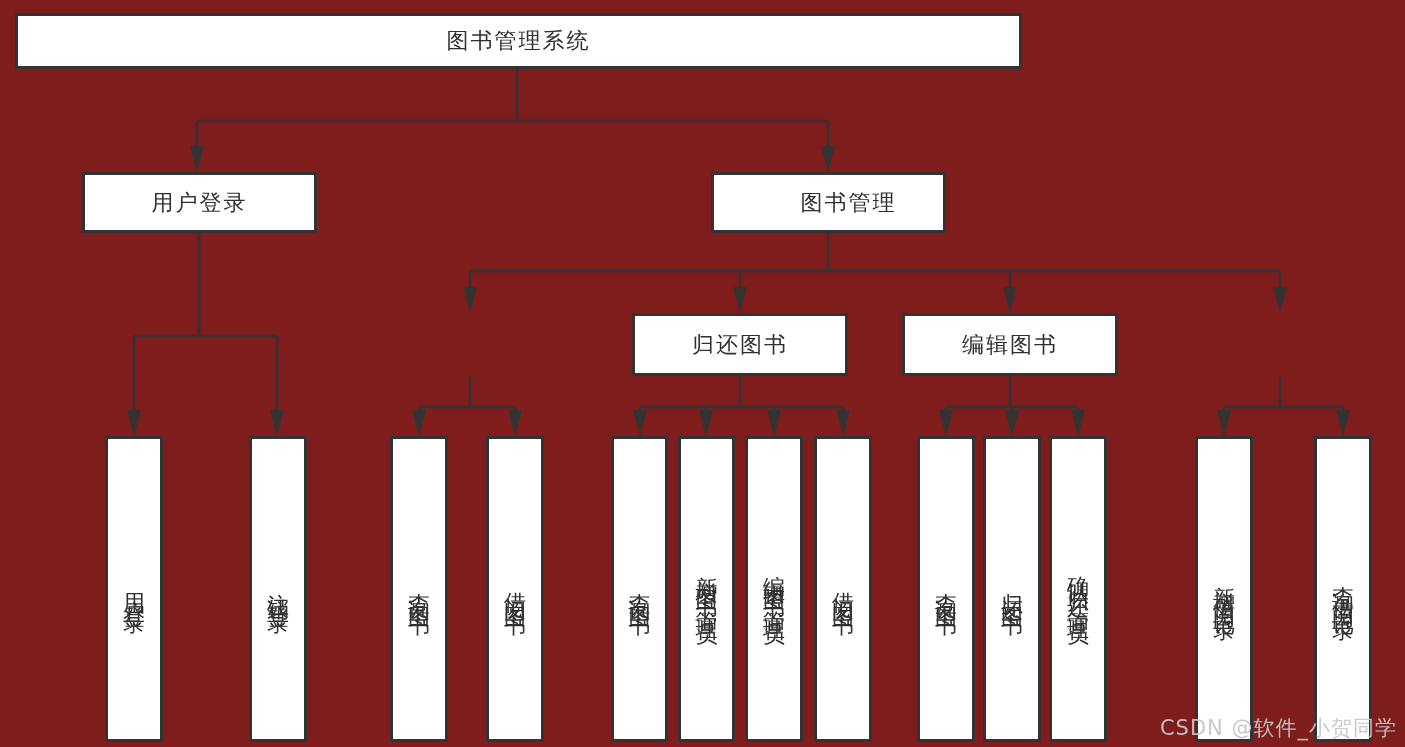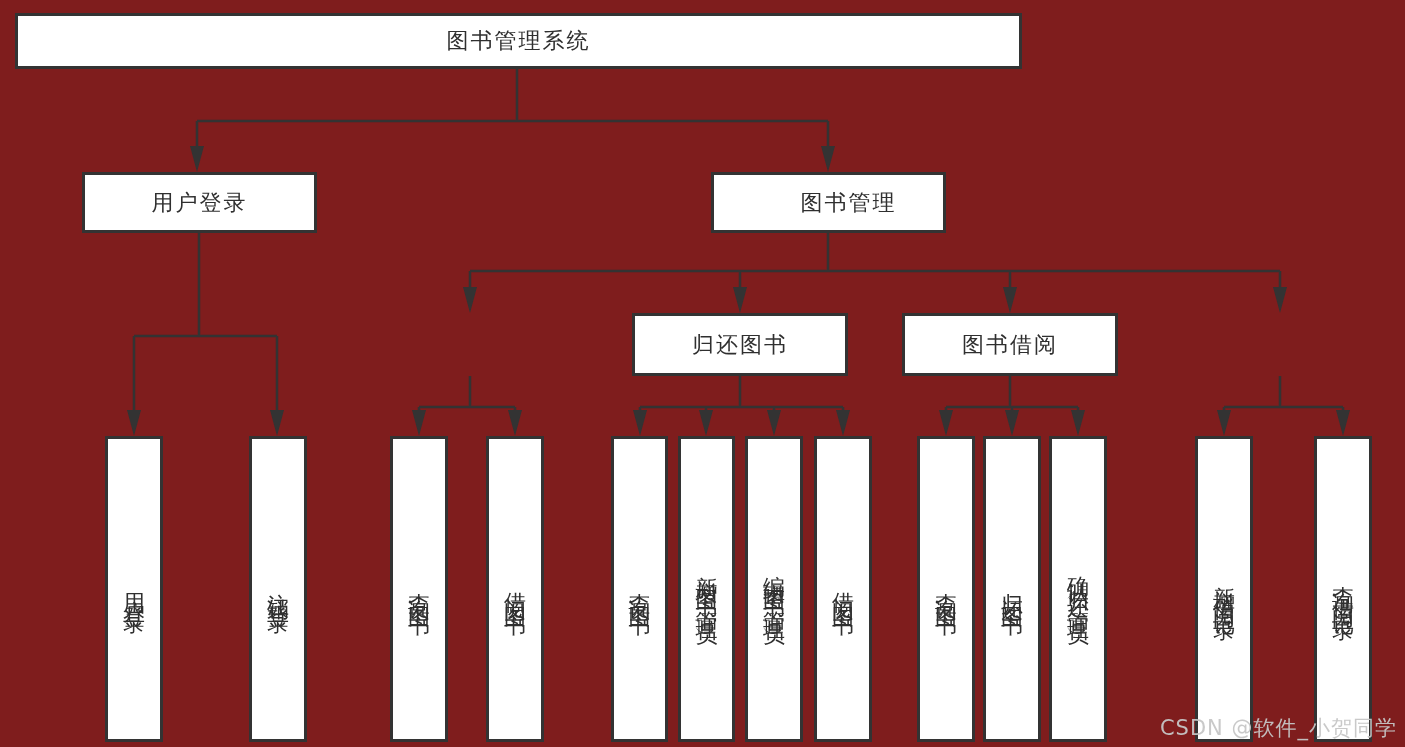"图书借阅" span { text: 图书借阅 -> 编辑图书 }
